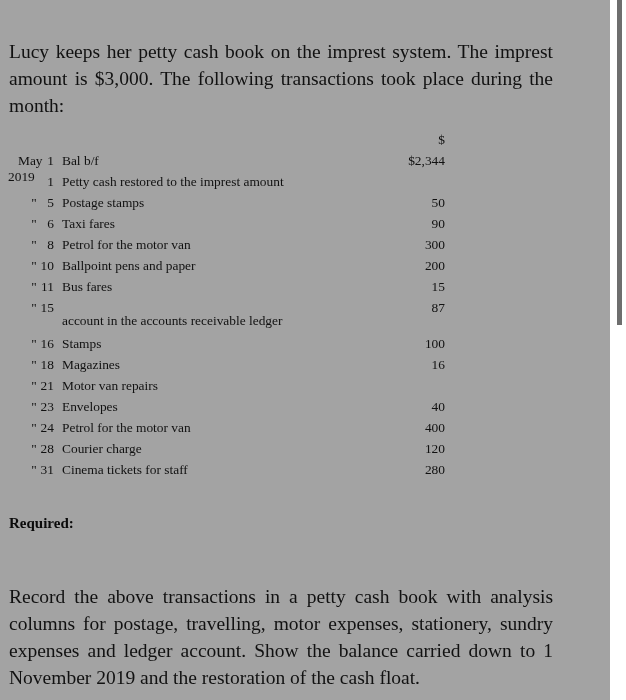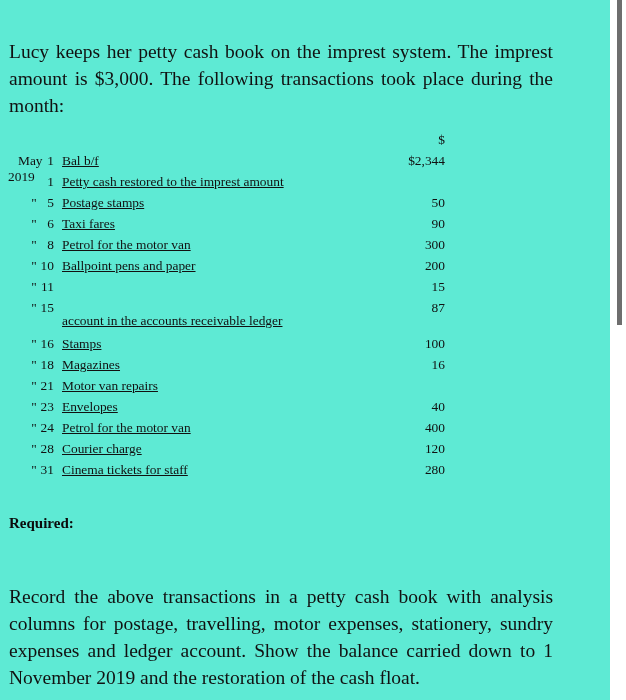"Lucy keeps her petty cash" #page { background: #5eead4 -> #a3a3a3 }
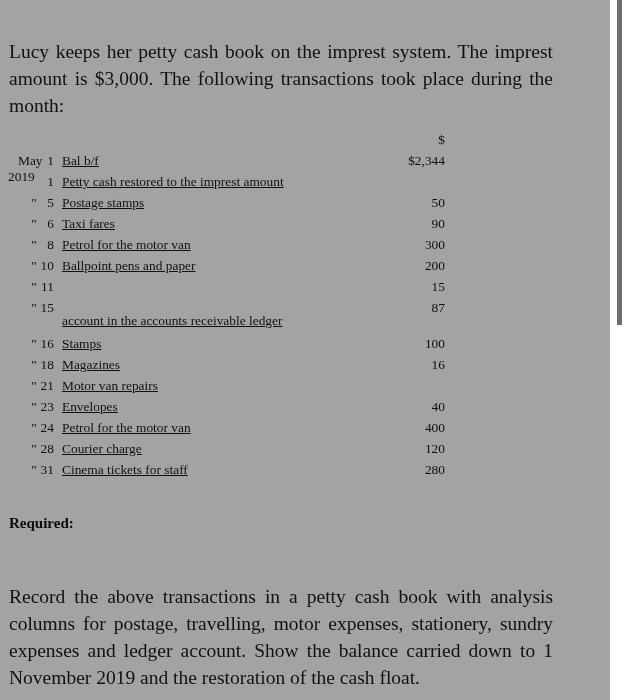"Bal b/f" .c-desc { text-decoration: underline -> none }
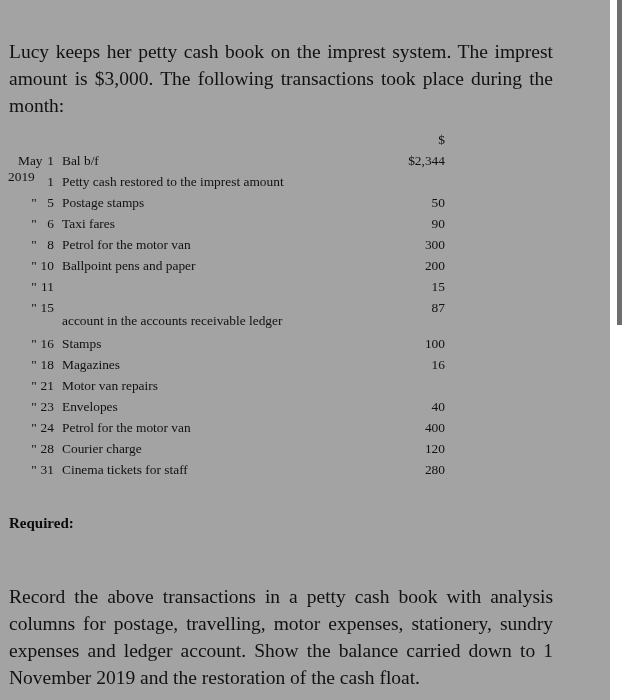"Bus fares" span.c-desc { html: none -> <span>Bus fares</span> }
